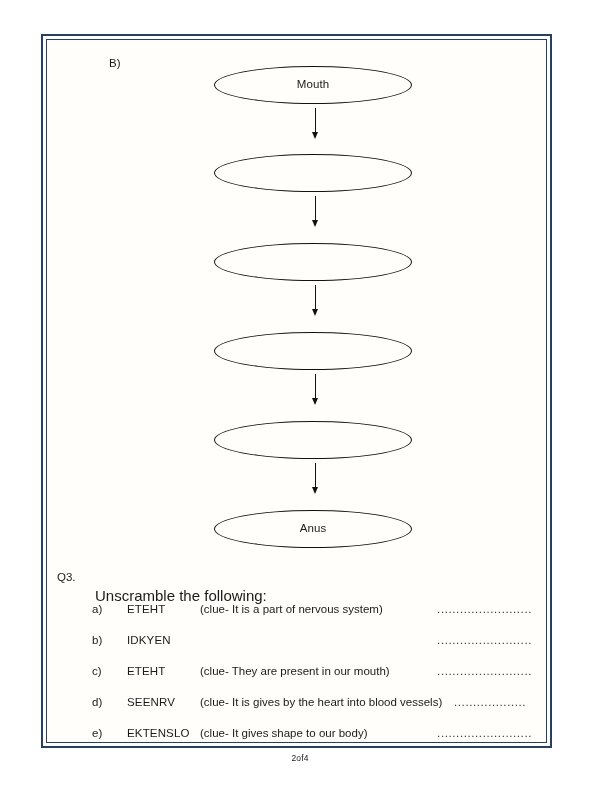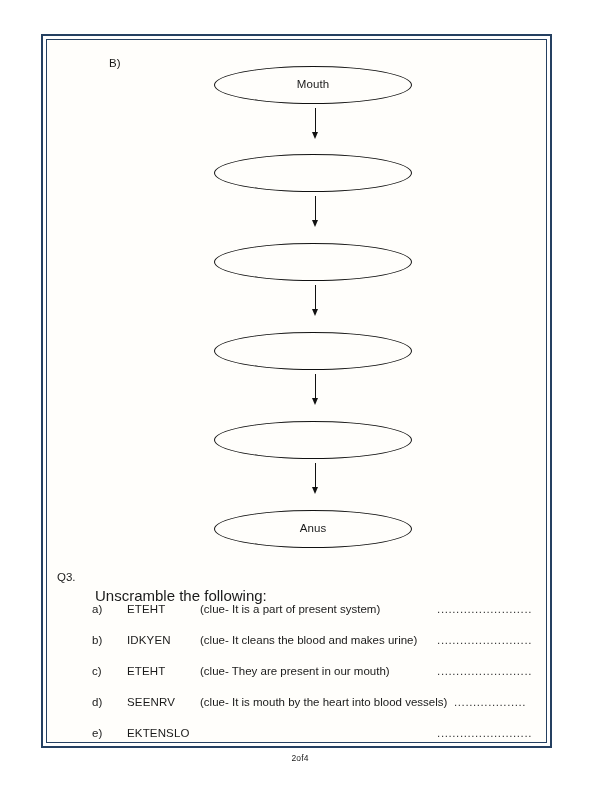"(clue- It is a part" span.item-clue { text: present -> nervous }
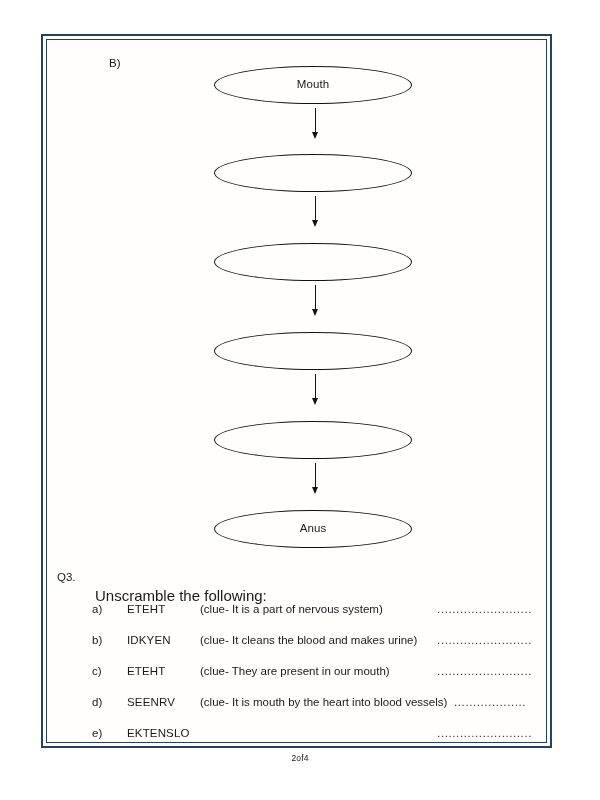"(clue- It cleans the blood" span.item-clue { html: <span>(clue- It cleans the blood and makes urine)</span> -> none }
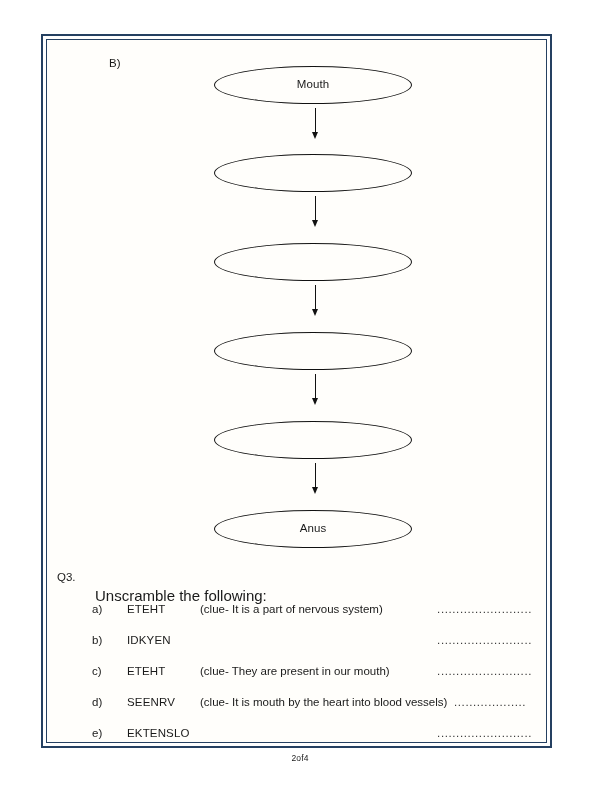"(clue- It is mouth by" span.item-clue { text: mouth -> gives }
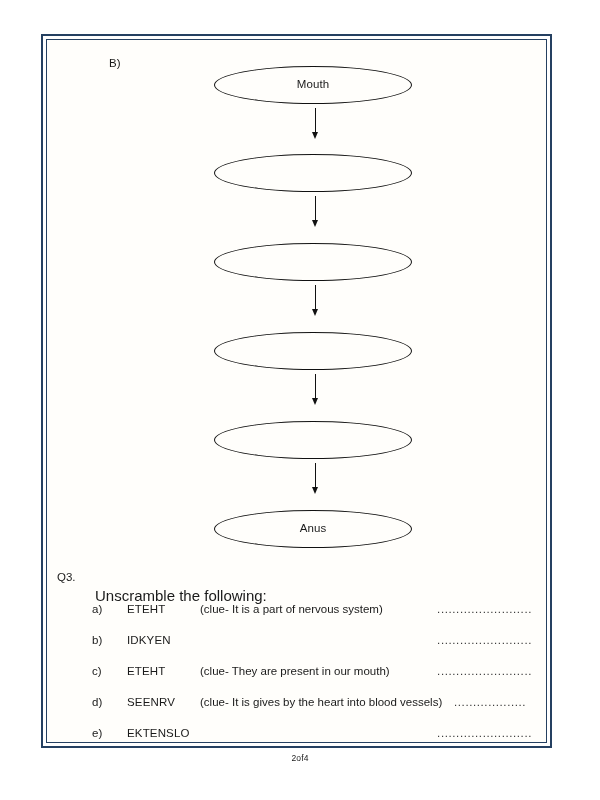"(clue- It gives shape to" span.item-clue { html: none -> <span>(clue- It gives shape to our body)</span> }
